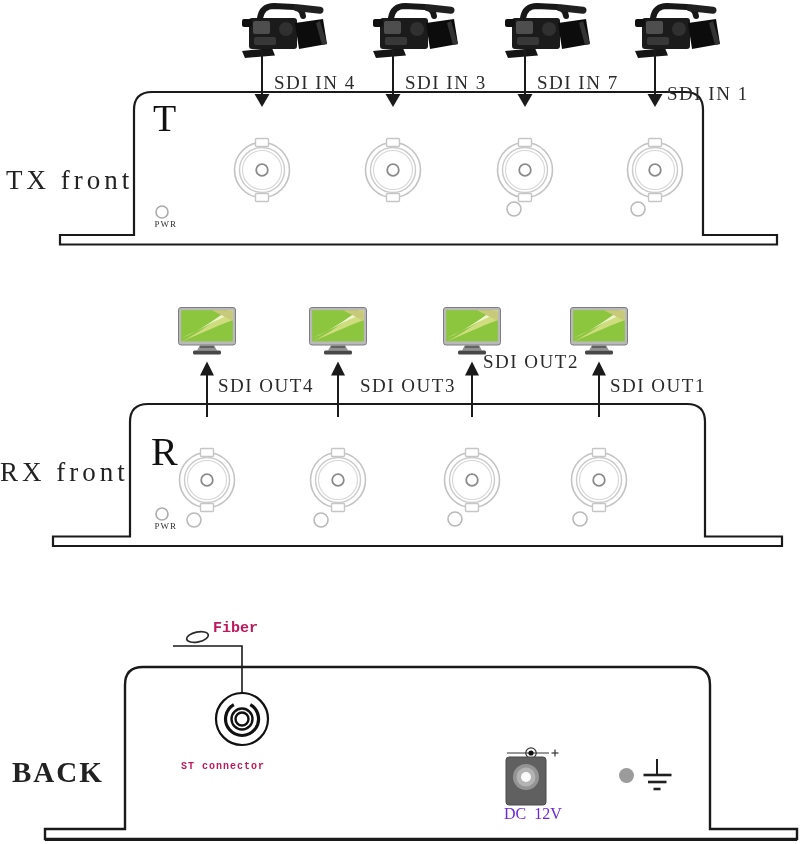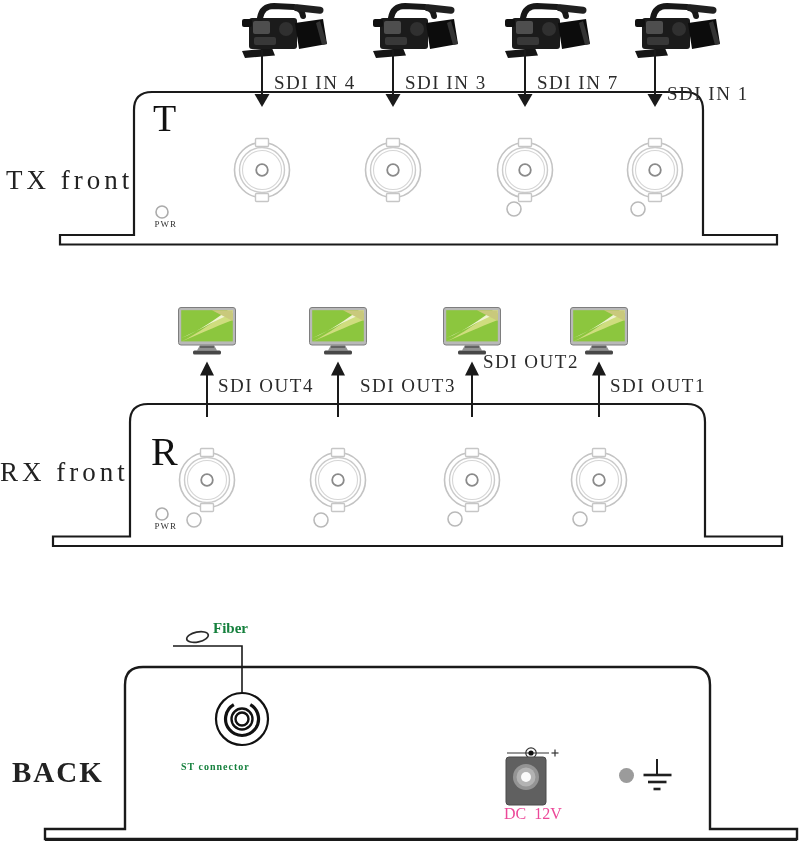"Fiber" .mono-bold { color: #15803d -> #be185d; font-family: Liberation Serif, serif -> Liberation Mono, monospace }
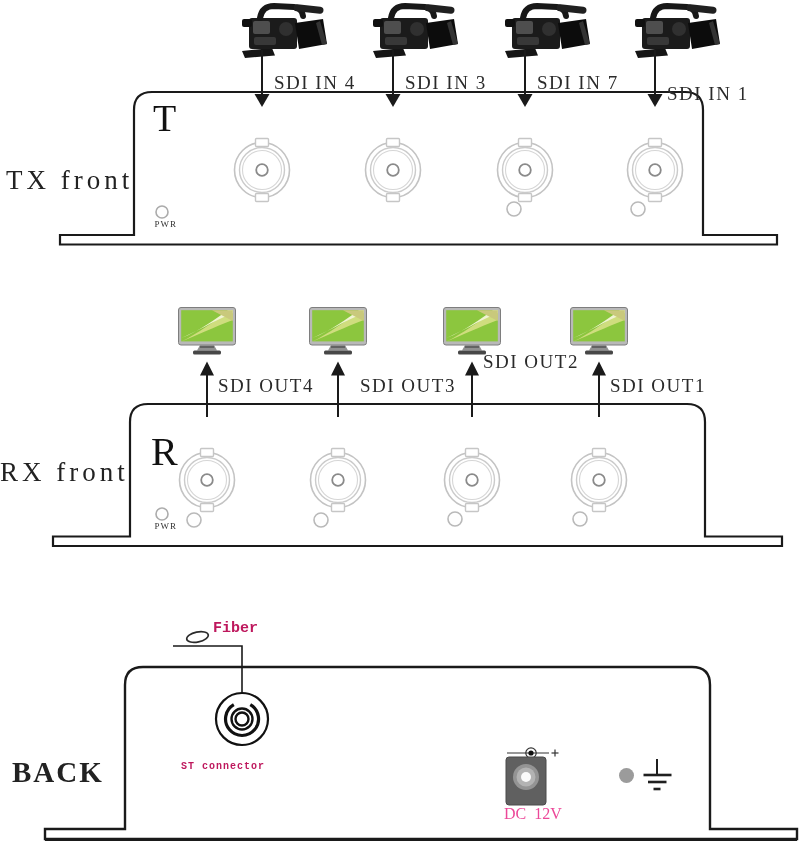"DC 12V" .dc-lbl { color: #ec4899 -> #6d28d9 }
